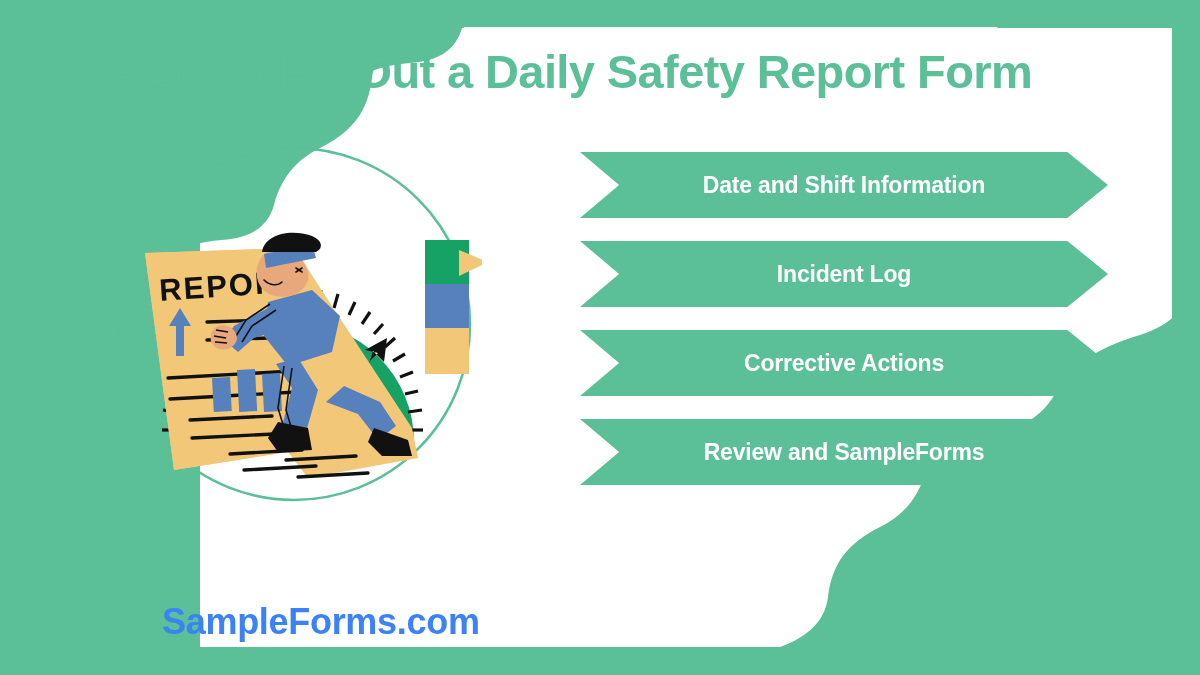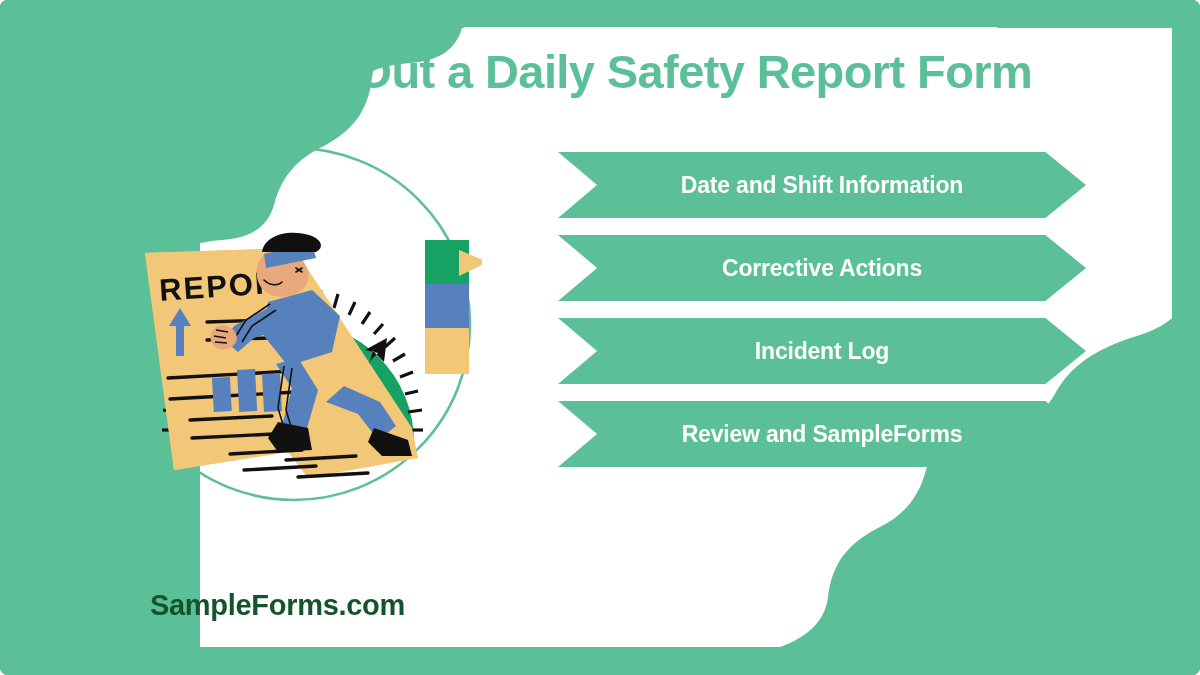"How to Fill Out a" .poster { border-radius: 8px -> none }
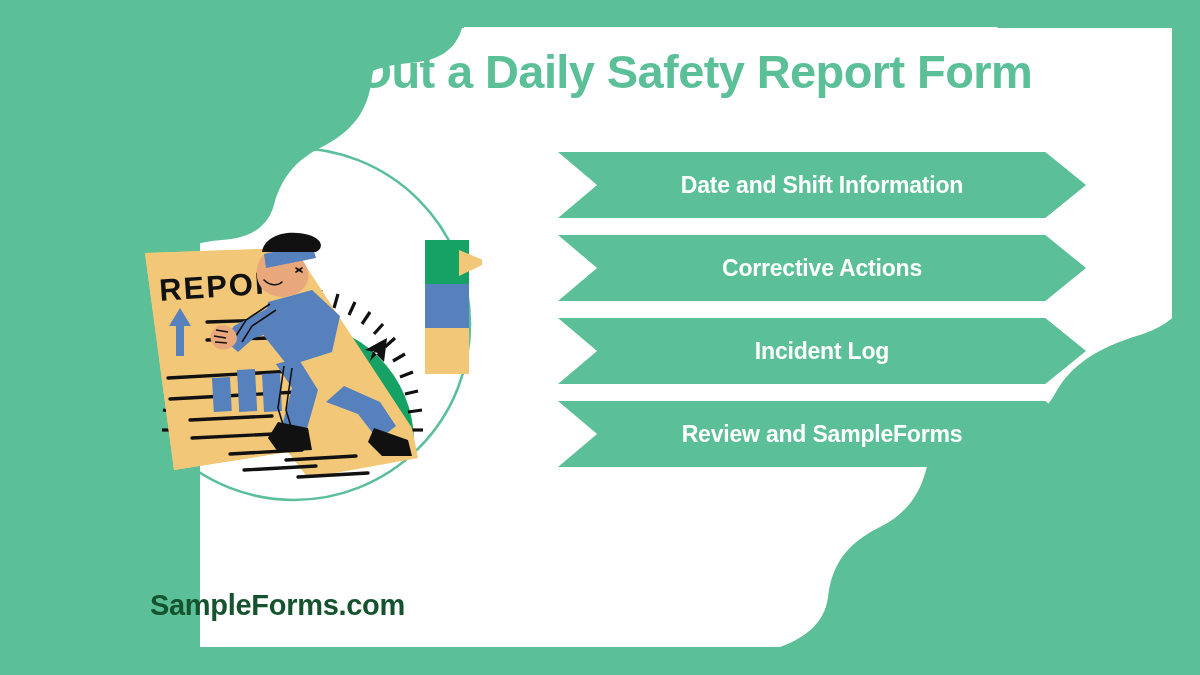"Date and Shift Information" .banner-list { gap: 17px -> 23px; left: 558px -> 580px }
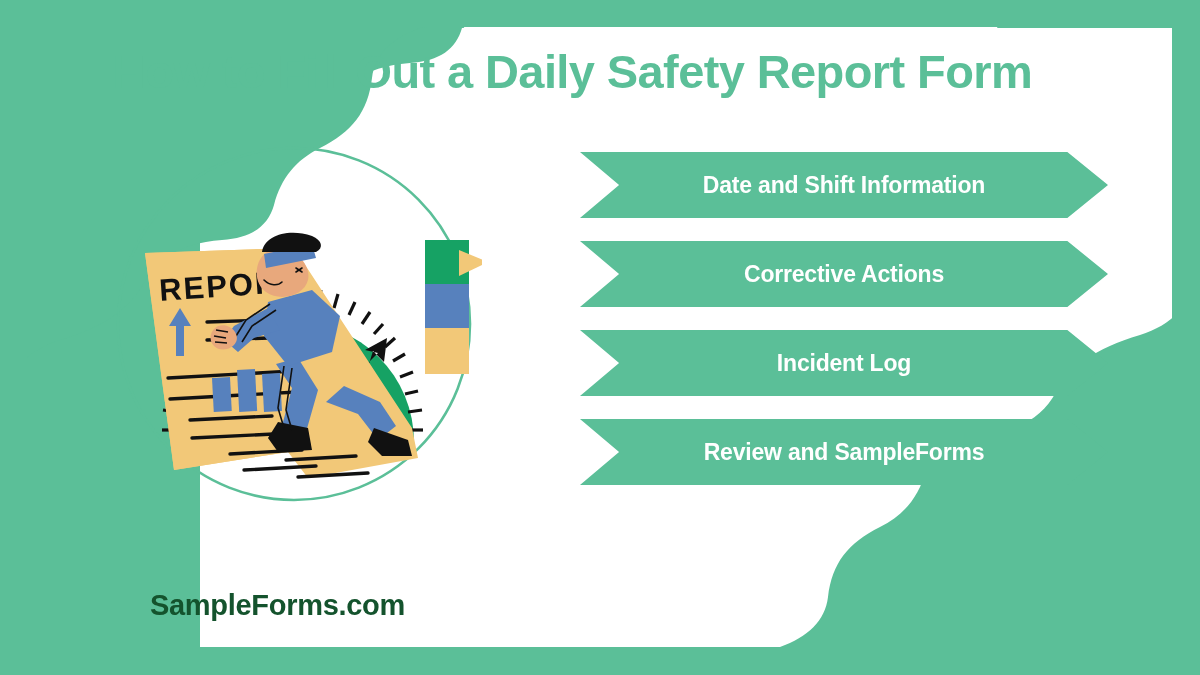"Corrective Actions" li.banner { order: before "Incident Log" -> after "Incident Log" }
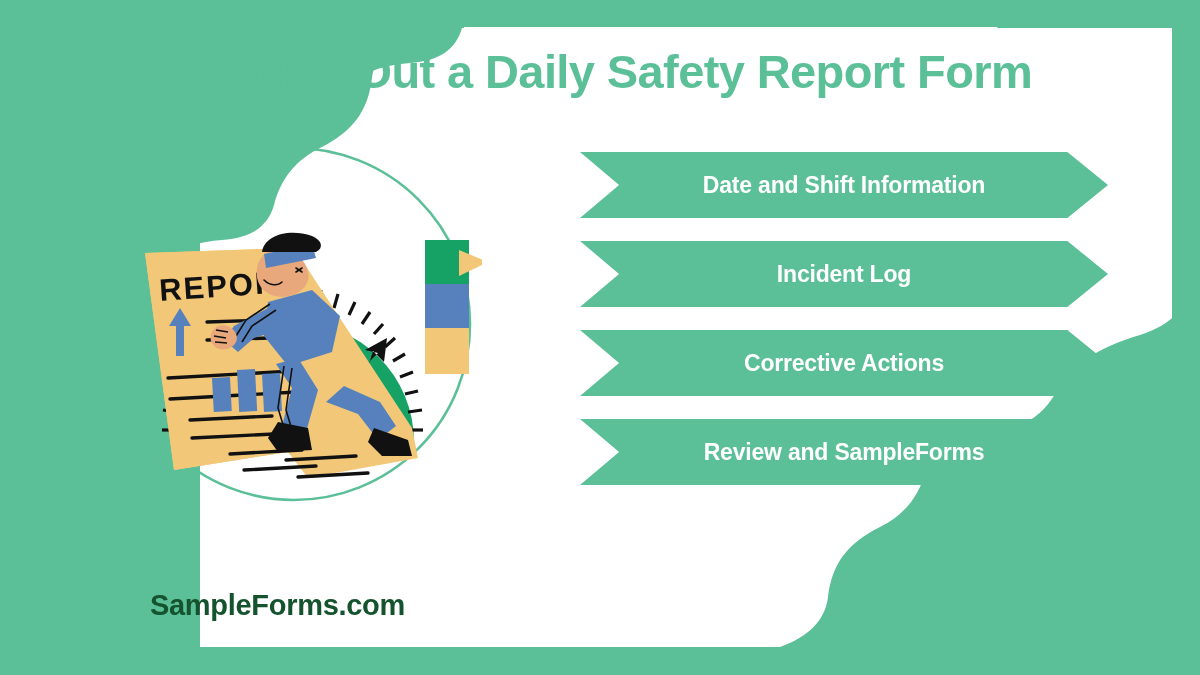"SampleForms.com" .footer-brand { color: #14532d -> #3b82f6; font-size: 29px -> 36px; margin: 4px -> 16px }
